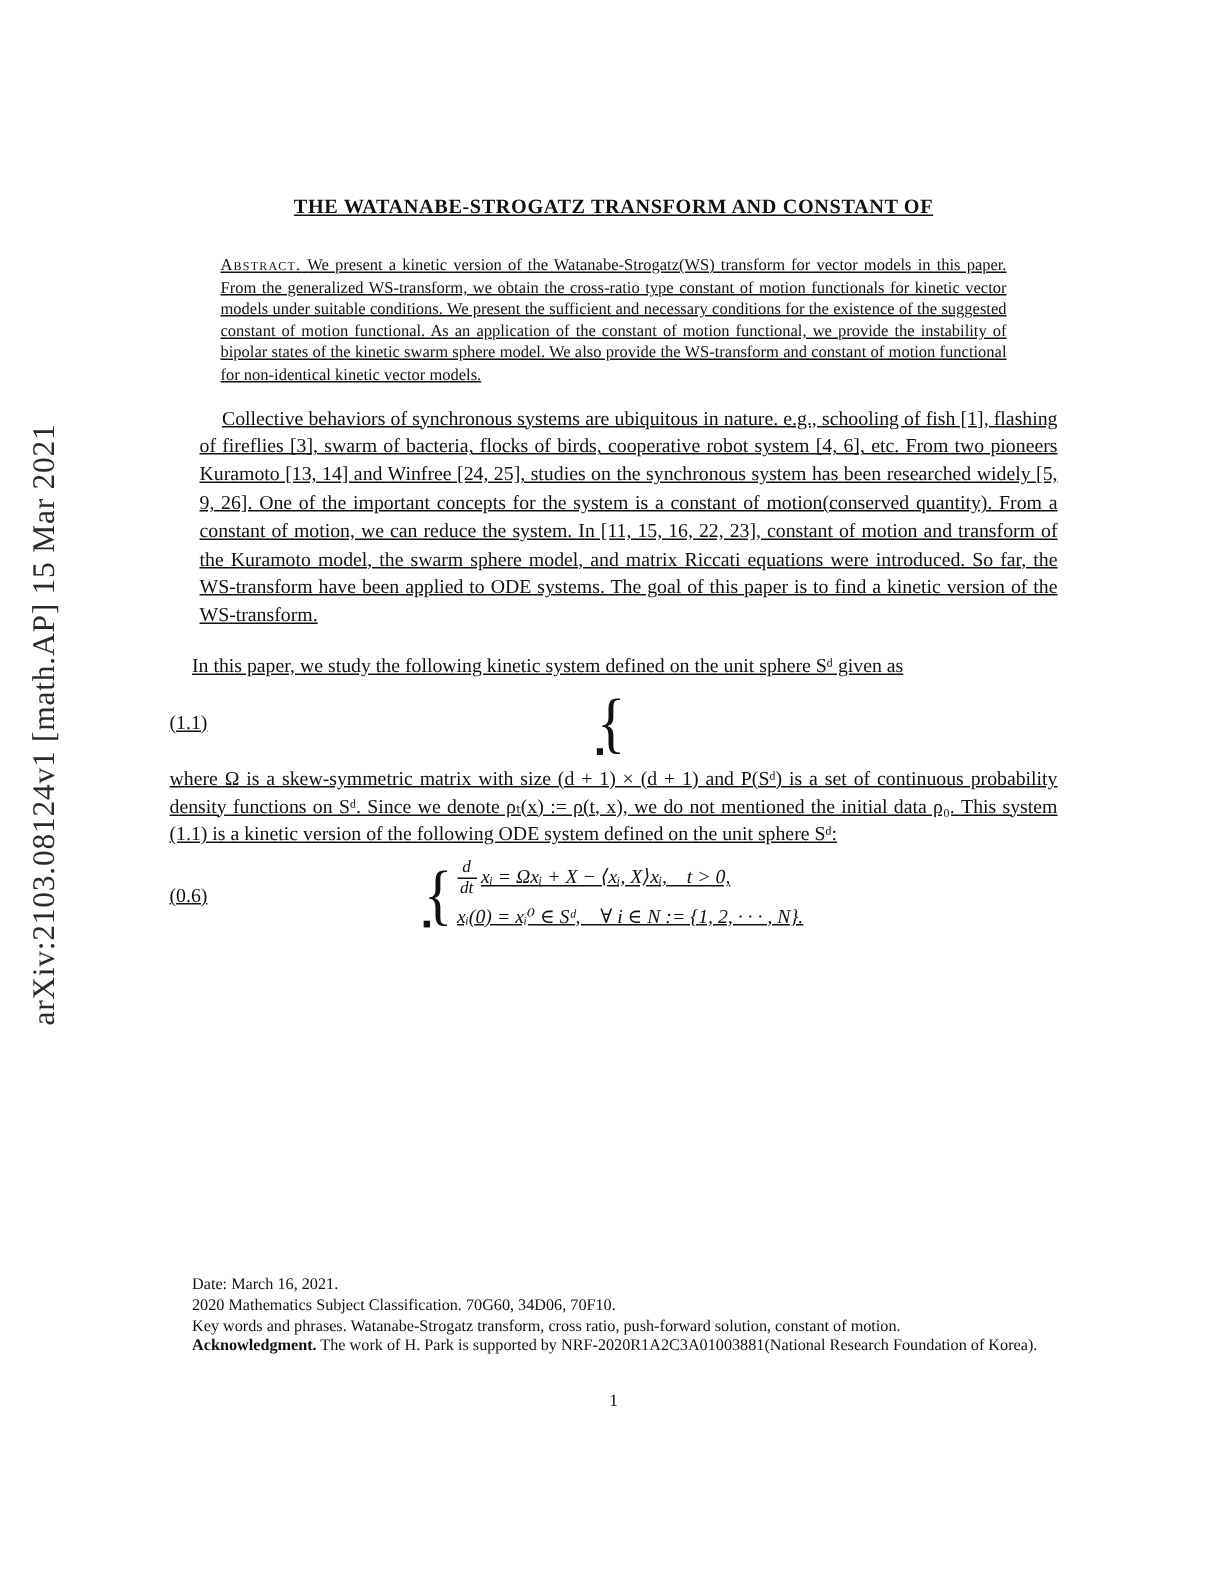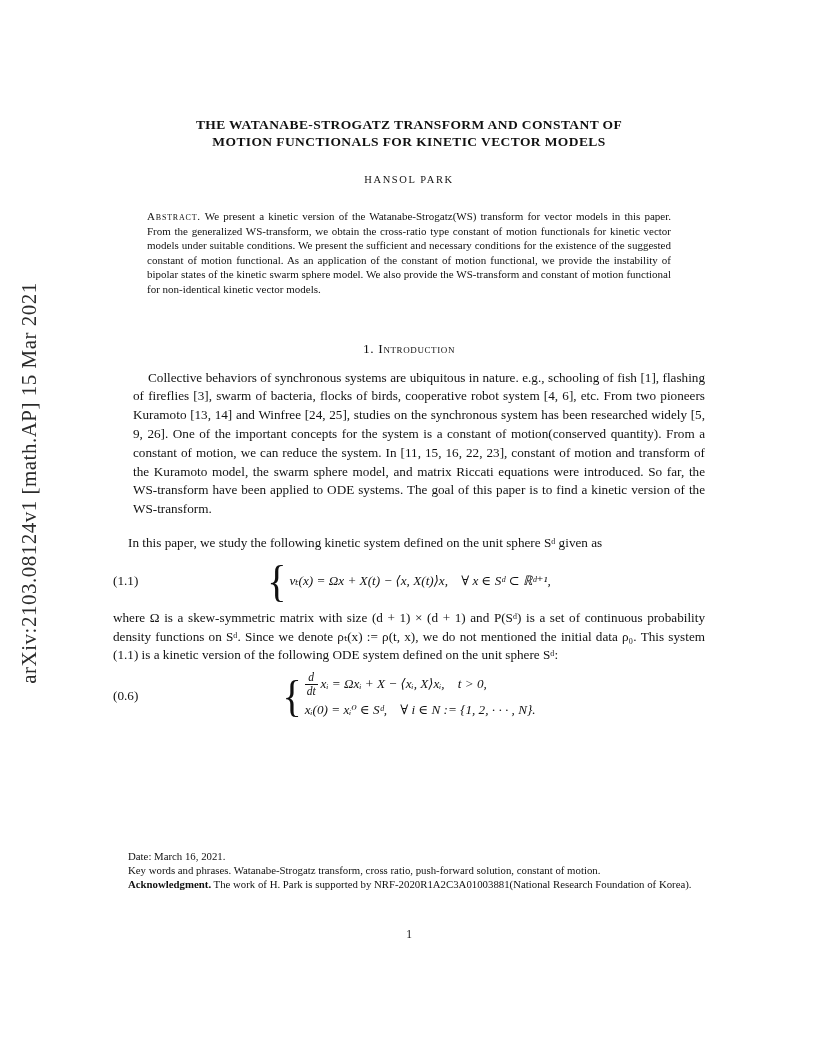"THE WATANABE-STROGATZ TRANSFORM AND" .content { text-decoration: none -> underline; top: 4px -> 17px }
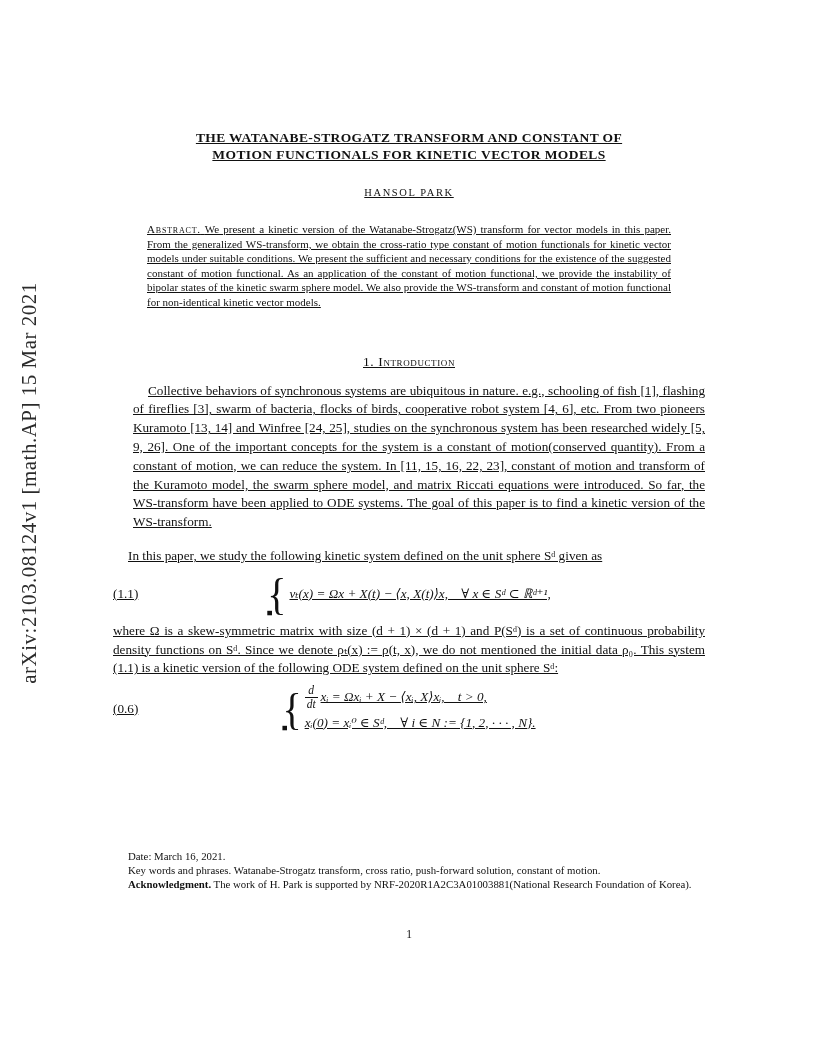"MOTION FUNCTIONALS FOR KINETIC VECTOR" span { html: <span>MOTION FUNCTIONALS FOR KINETIC VECTOR MODELS</span> -> none }
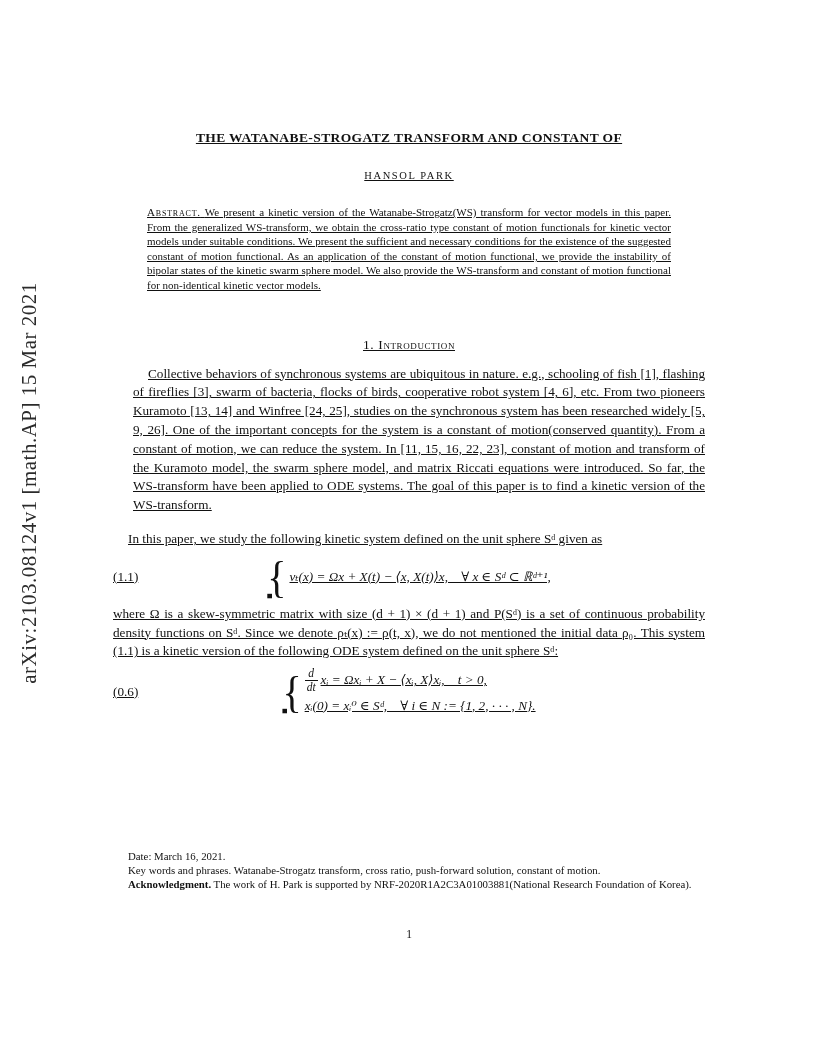"HANSOL PARK" div.author { html: <div>HANSOL PARK</div> -> none }
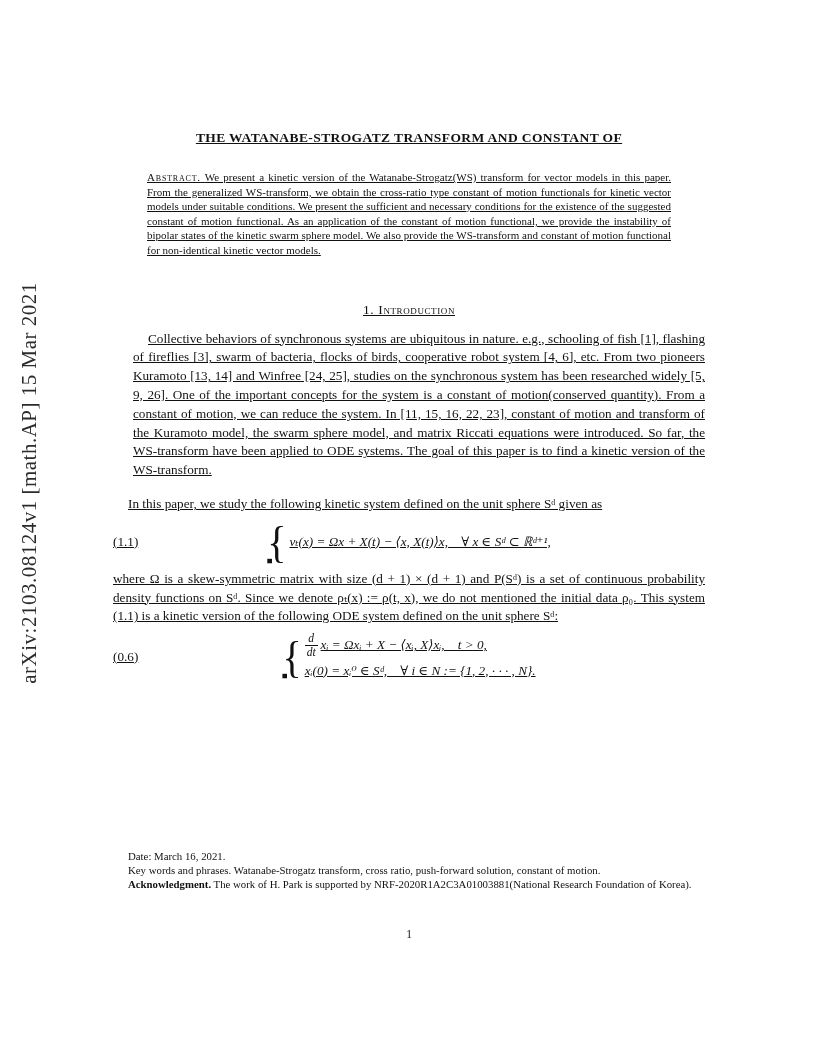"1. Introduction" h2.section-heading { html: <h2>1. Introduction</h2> -> none }
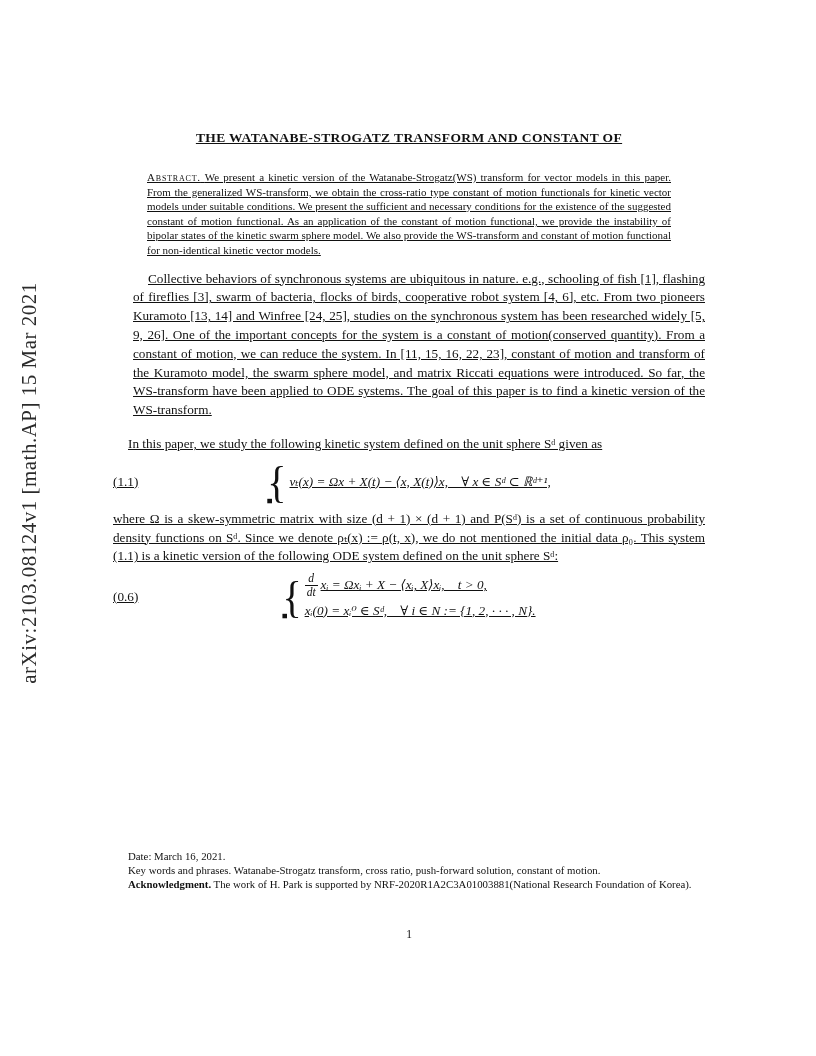"vₜ(x) = Ωx + X(t)" div.math-line { html: <div>vₜ(x) = Ωx + X(t) − ⟨x, X(t)⟩x, ∀ x ∈ Sᵈ ⊂ ℝᵈ⁺¹,</div> -> none }
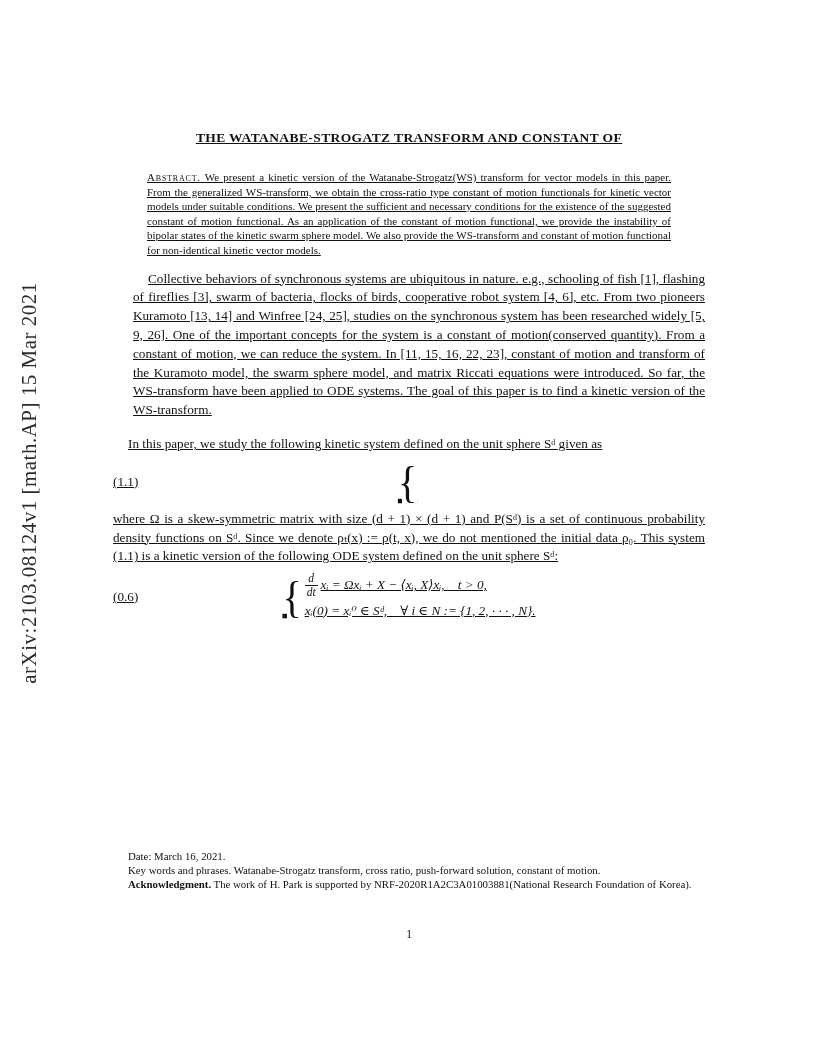"2020 Mathematics Subject Classification." p.footnote { html: none -> <p><span>2020 Mathematics Subject Classification.</span><span> 70G60, 34D06, 70F10.</span></p> }
